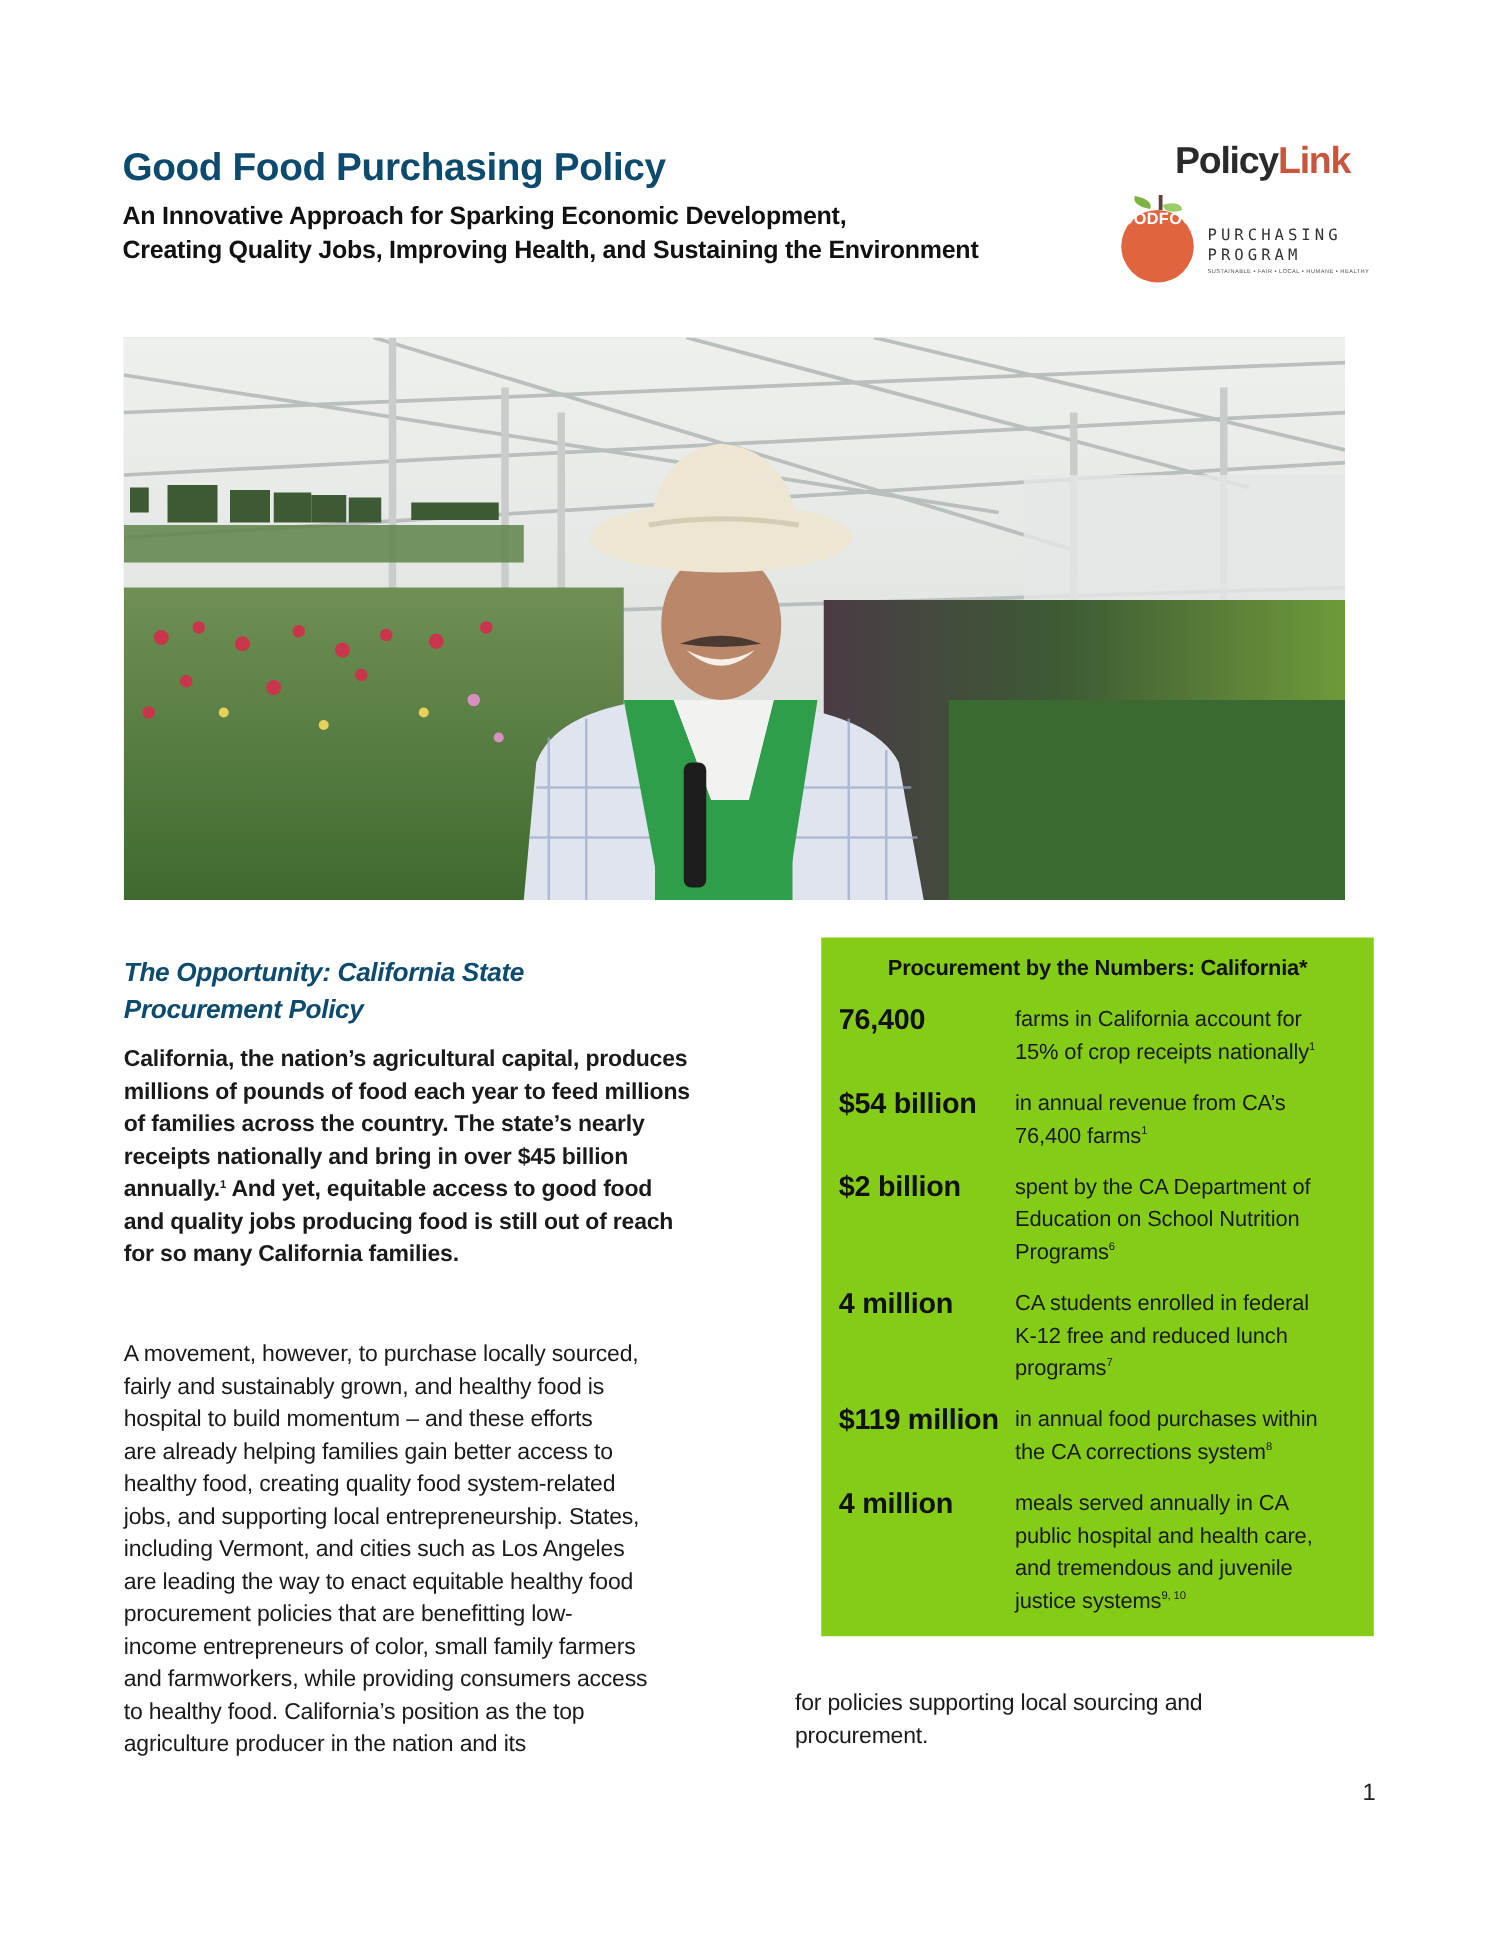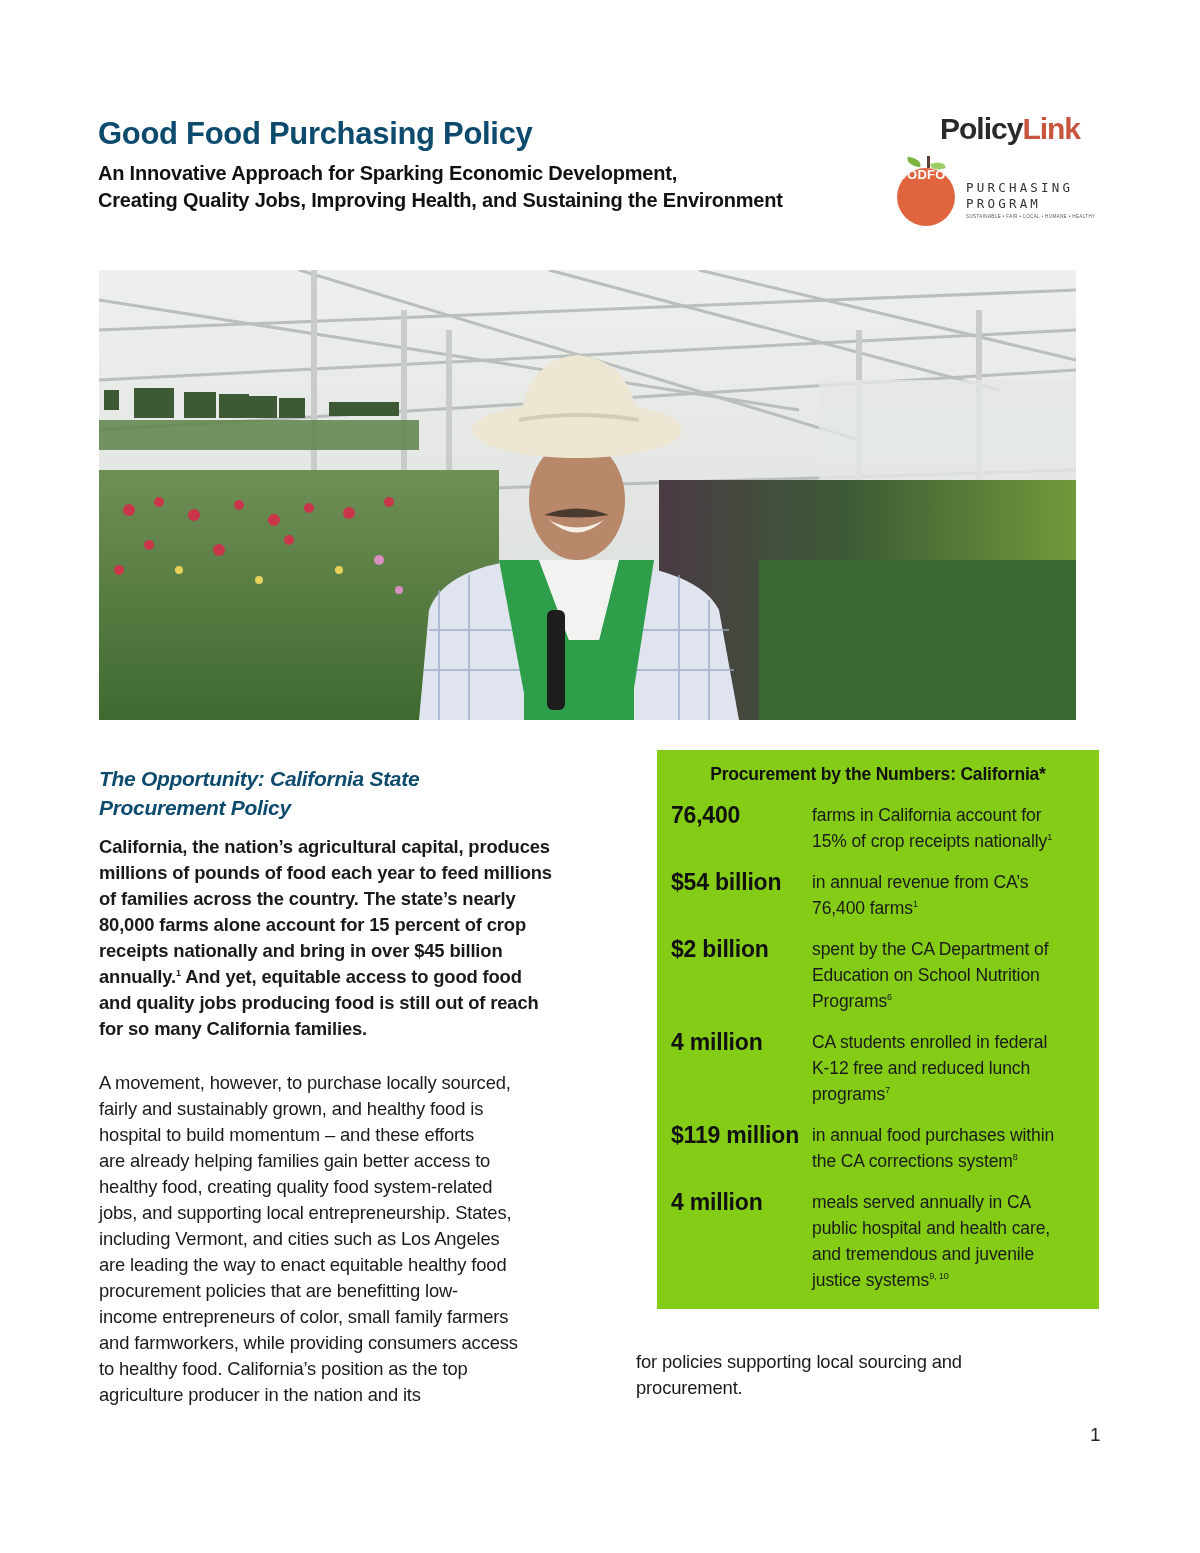"80,000 farms alone account for" span.line { html: <span>80,000 farms alone account for 15 percent of crop</span> -> none }
